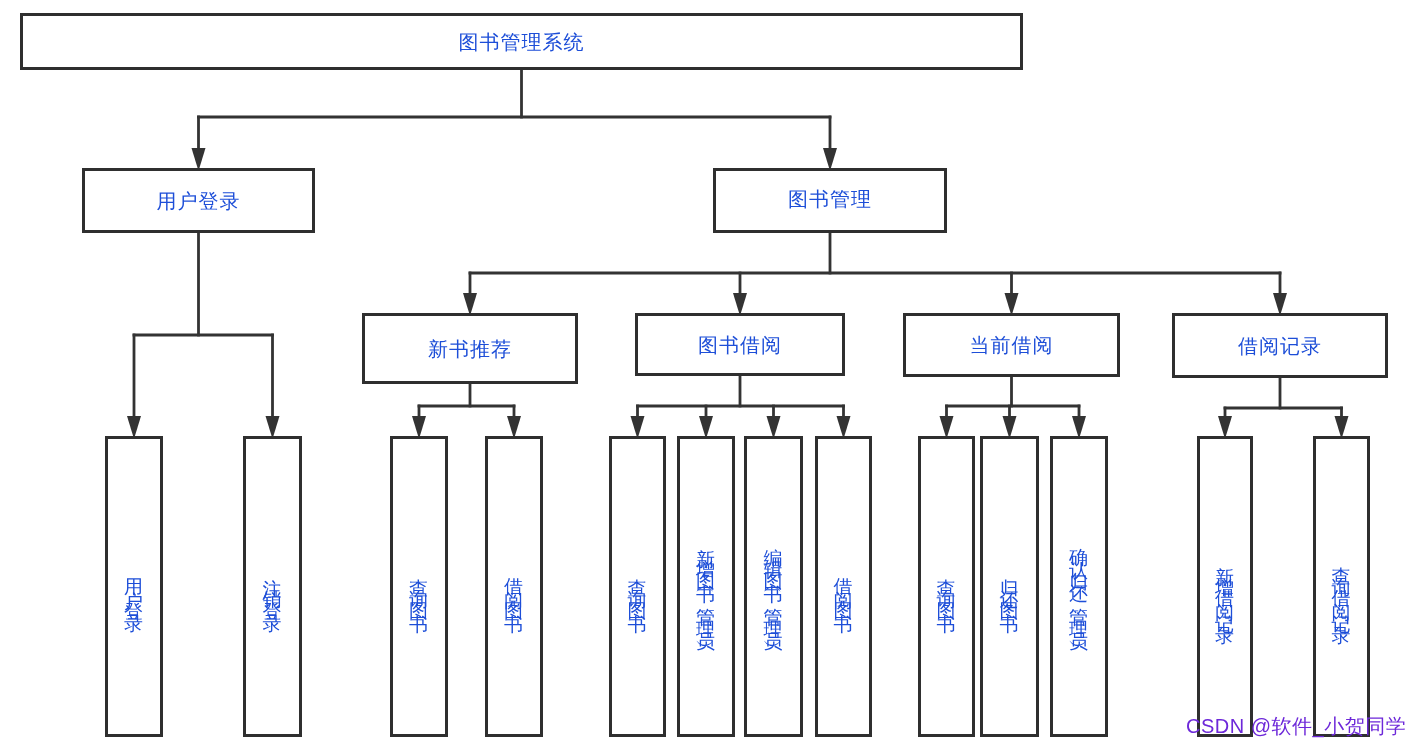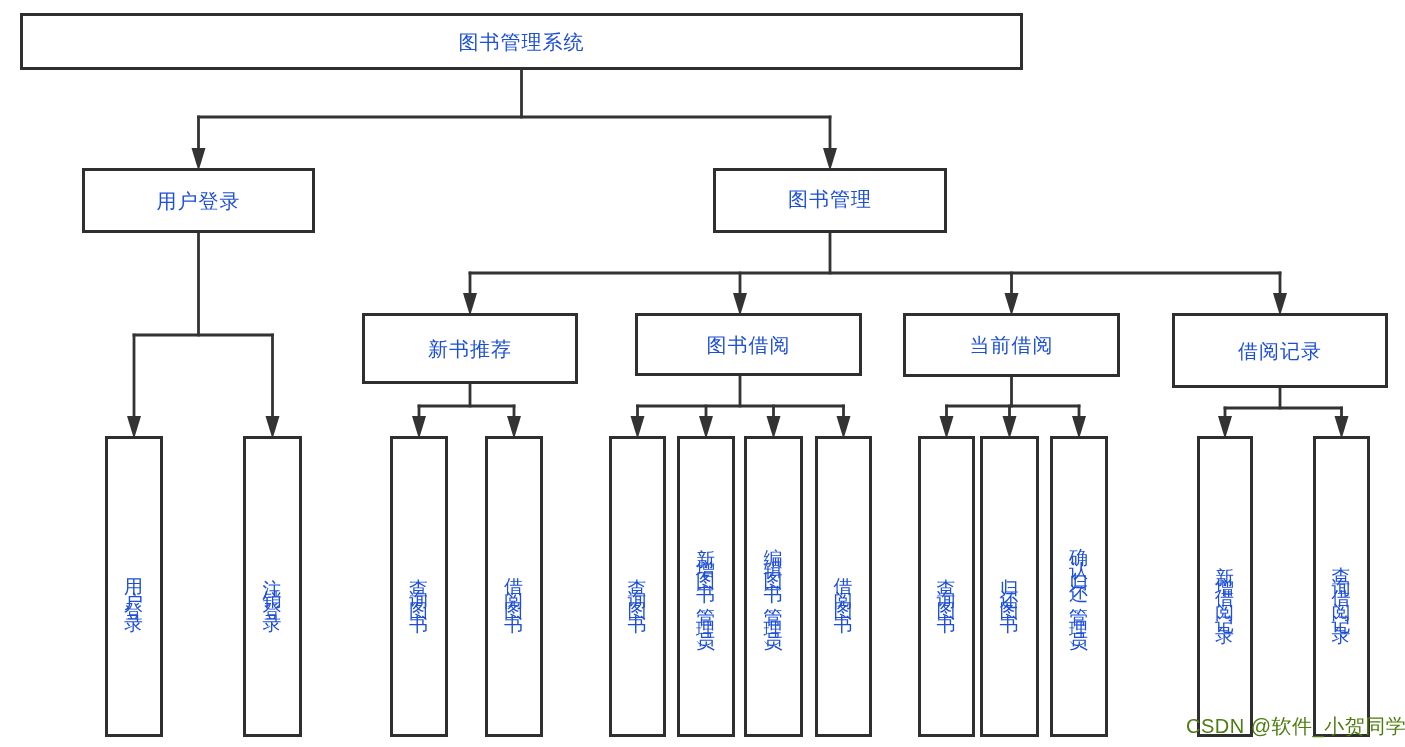"图书借阅" div.node { width: 227px -> 210px }
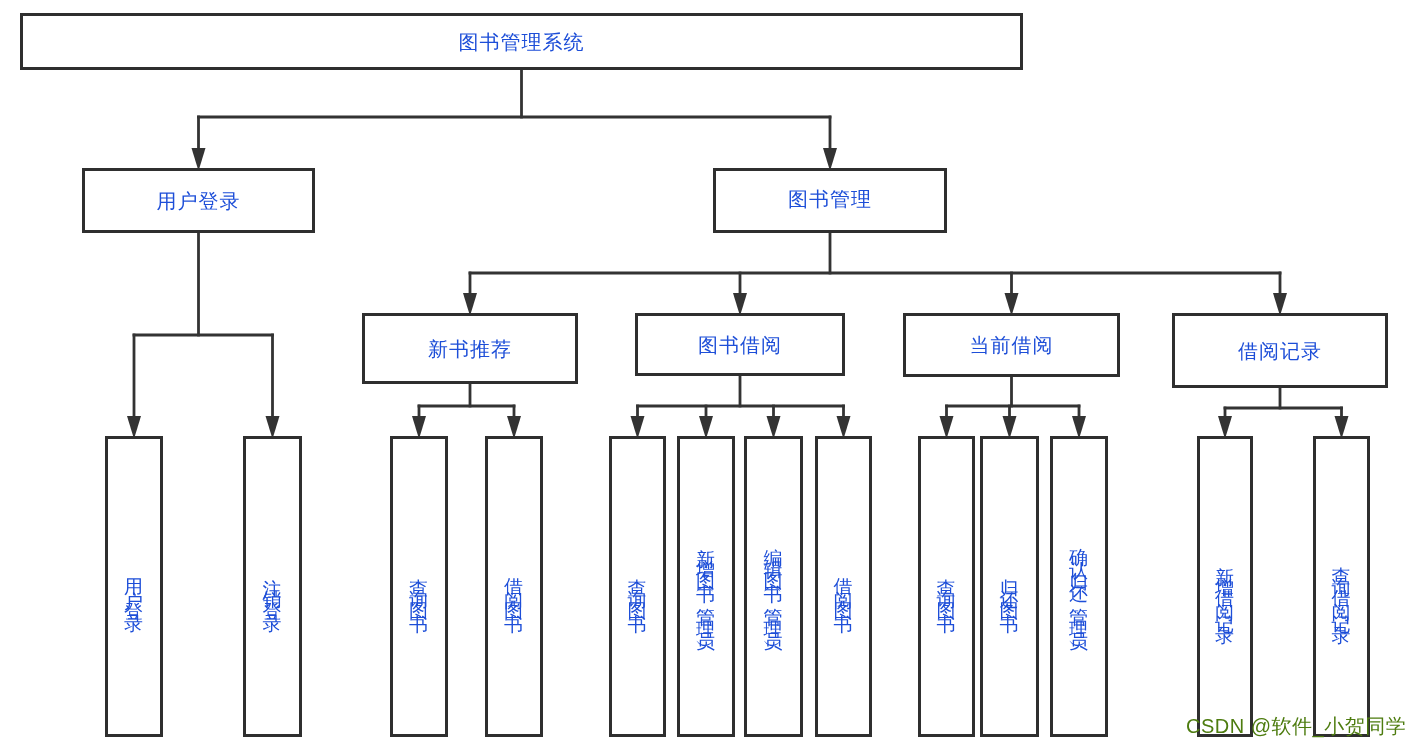"借阅记录" div.node { height: 75px -> 65px }
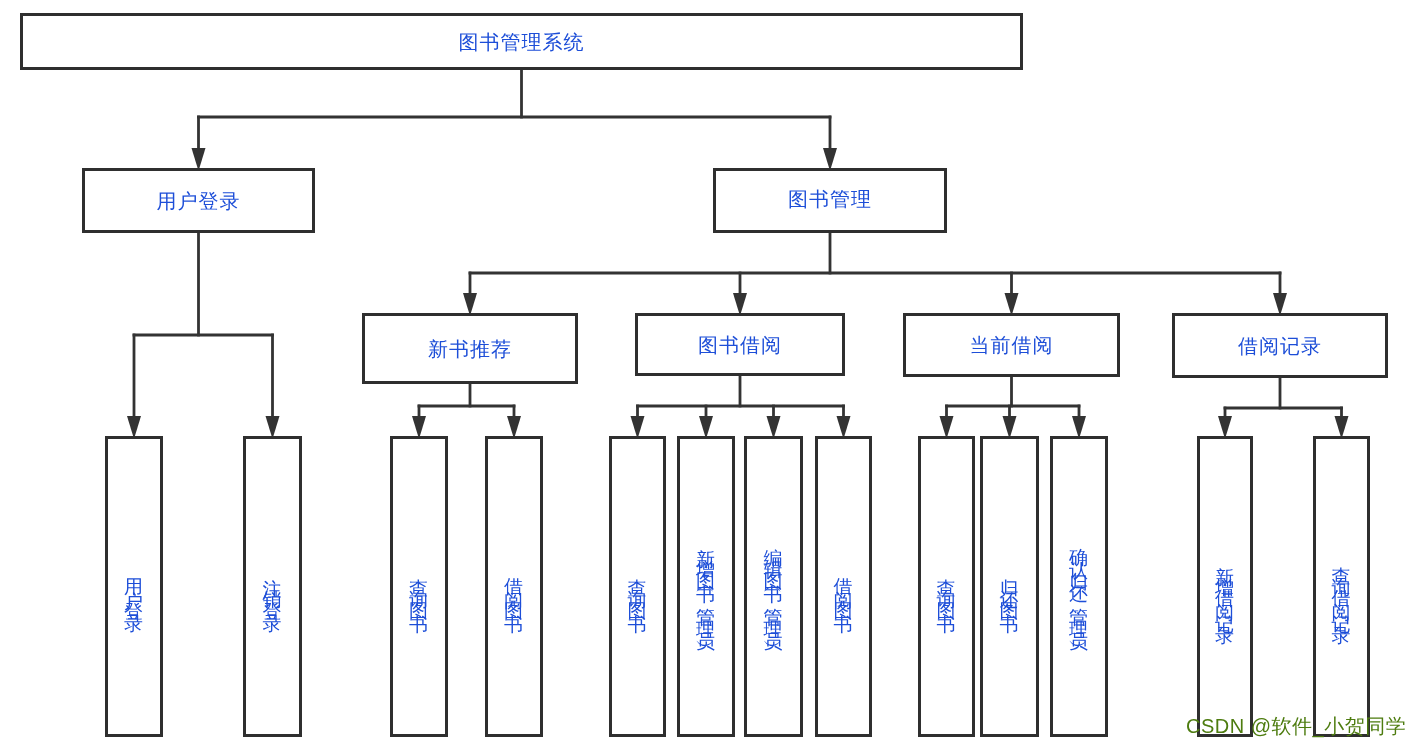"CSDN @软件_小贺同学" div { color: #4d7c0f -> #6d28d9 }
